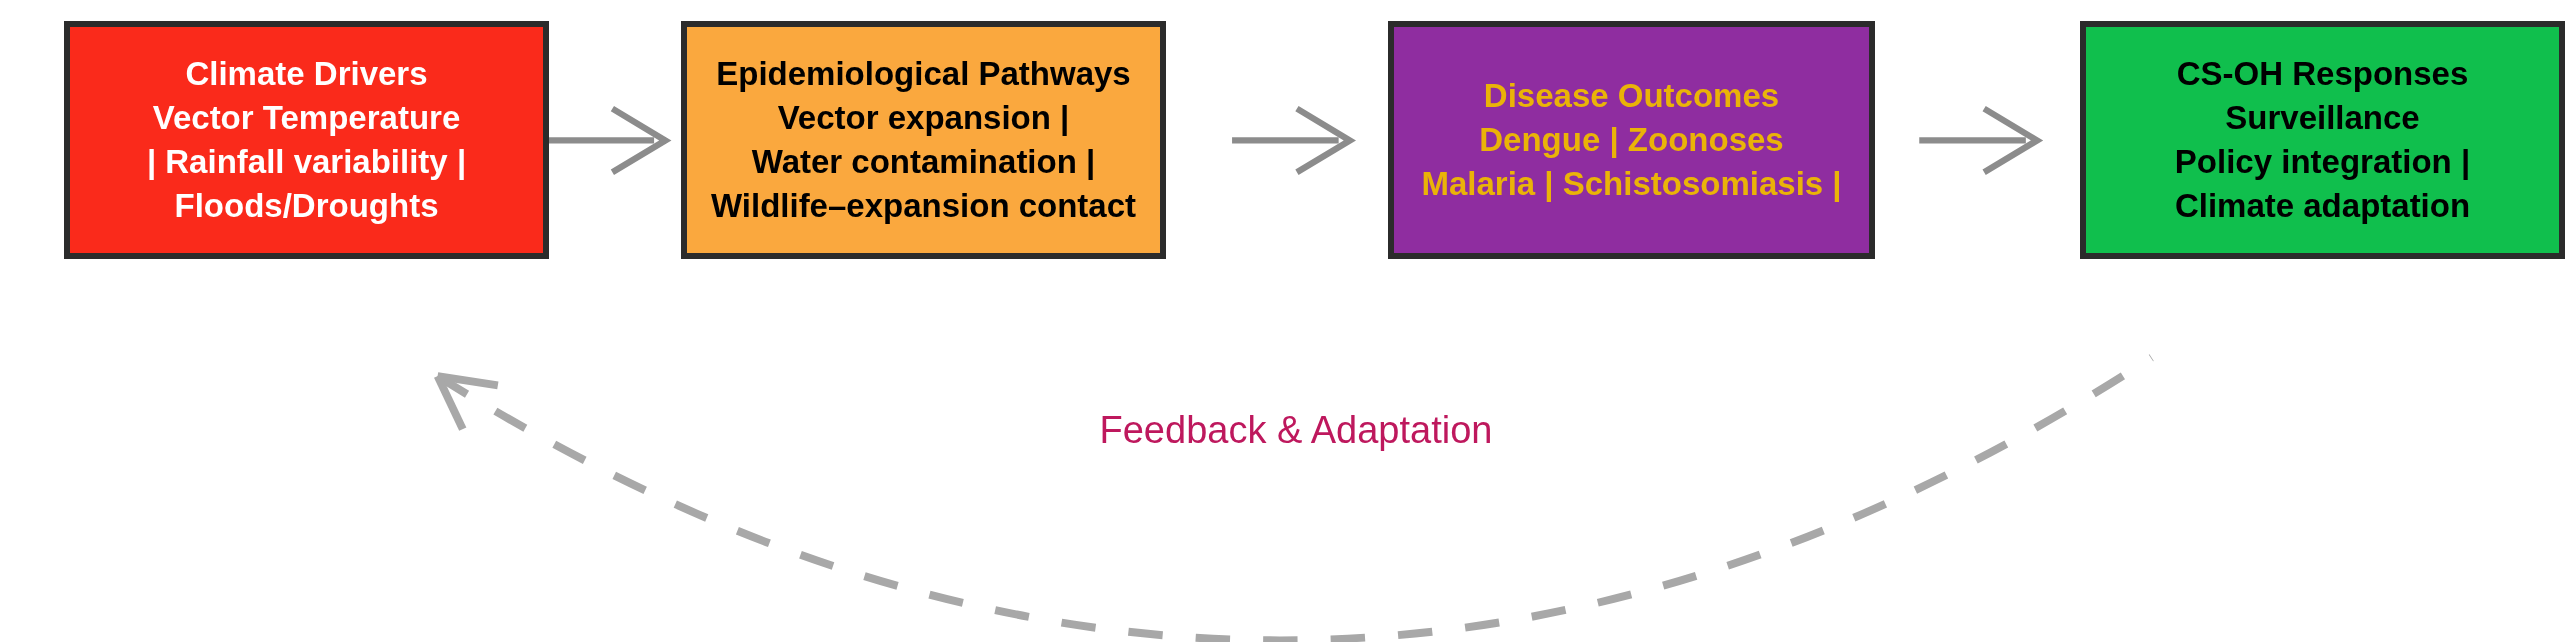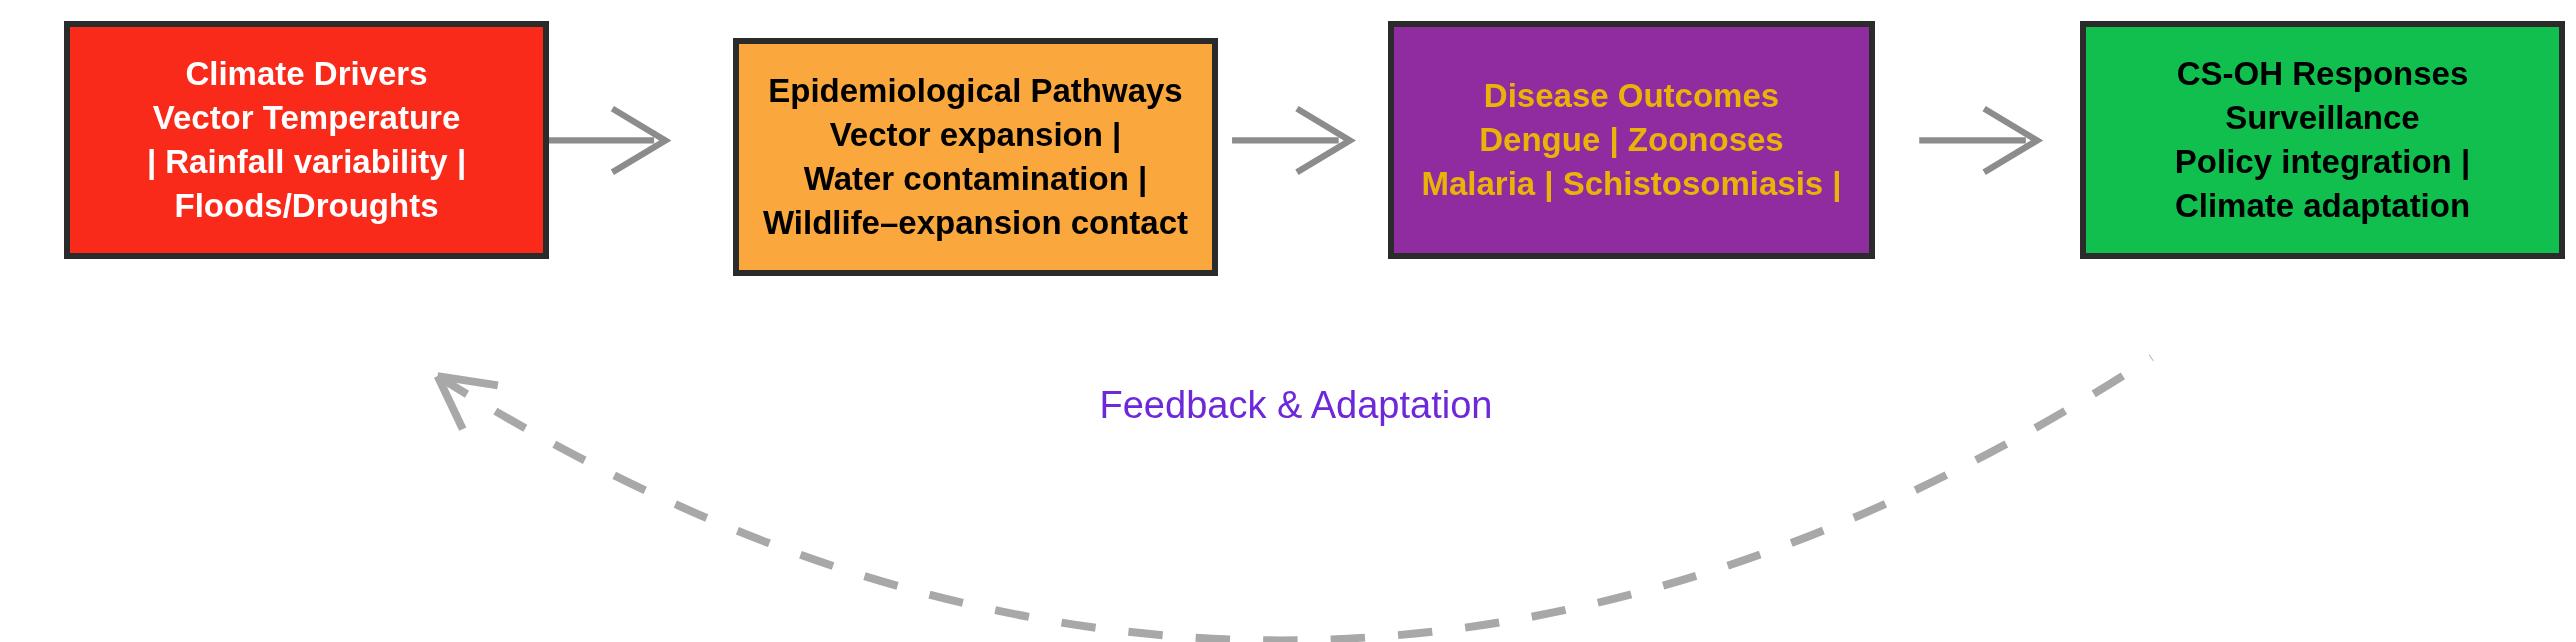"Epidemiological Pathways" .box2 { left: 733px -> 681px; margin-top: 17px -> none }
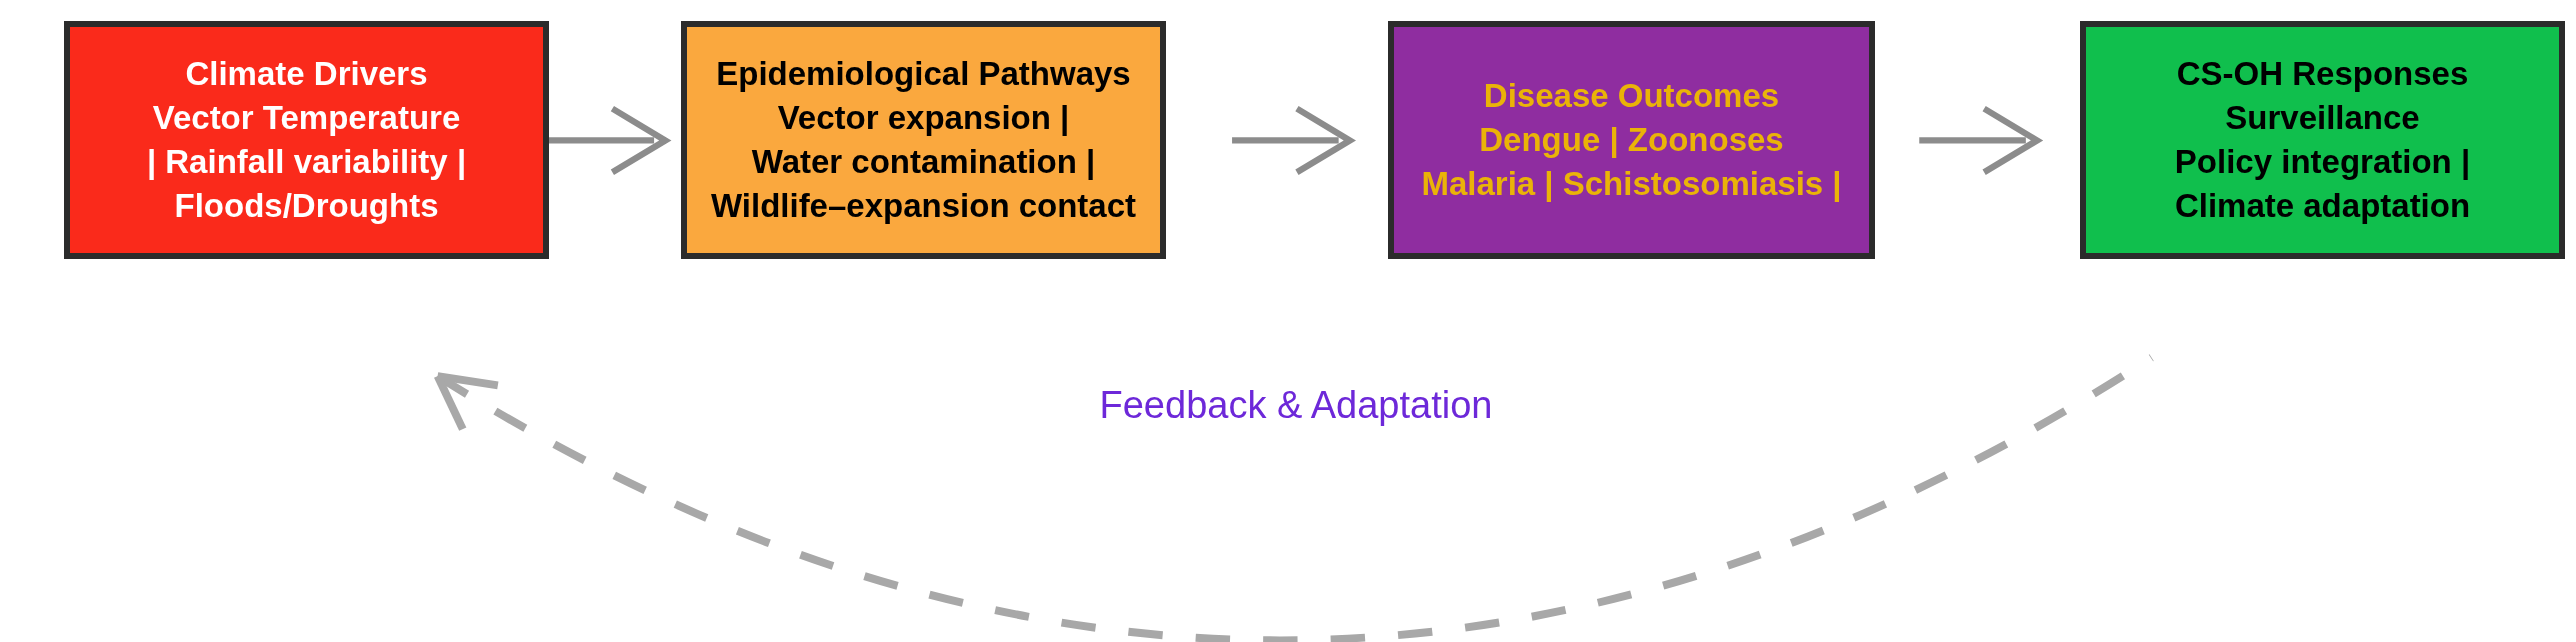"Feedback & Adaptation" div.feedback-label { color: #6d28d9 -> #be185d; margin-top: none -> 25px }
